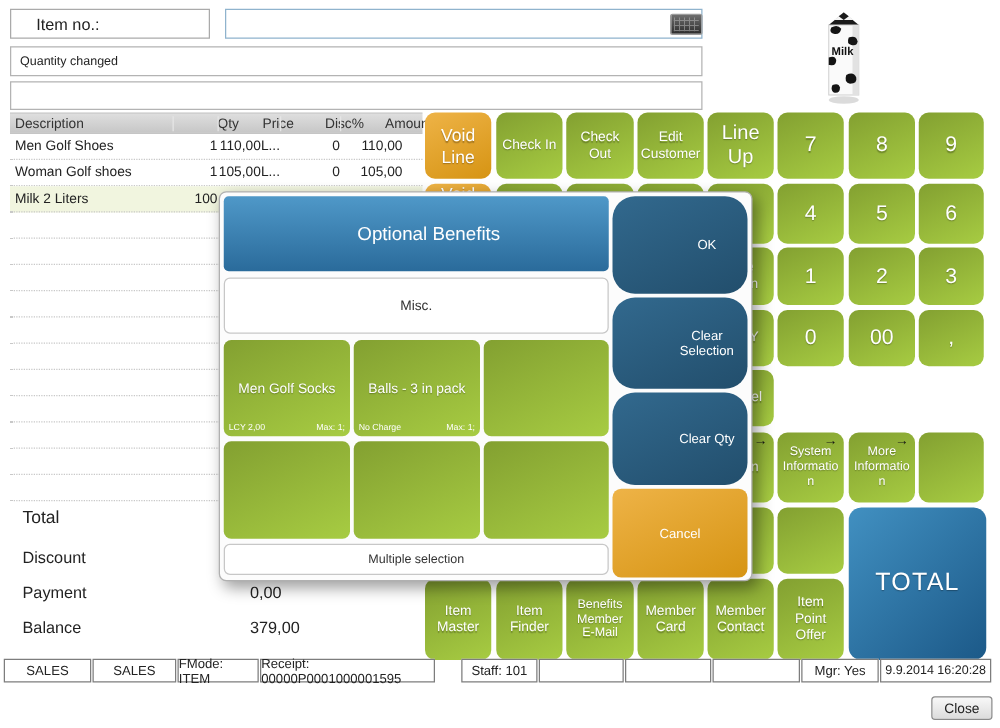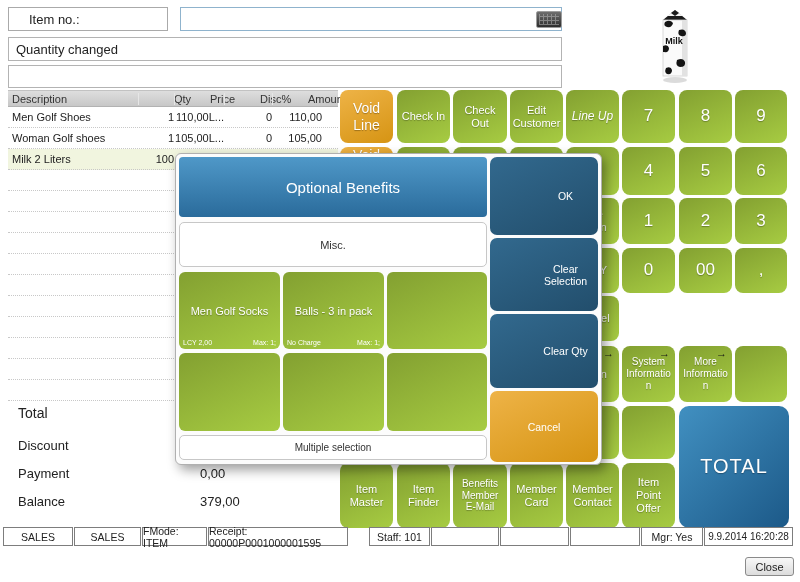"Quantity changed" .msgbox { font-size: 13px -> 10px }
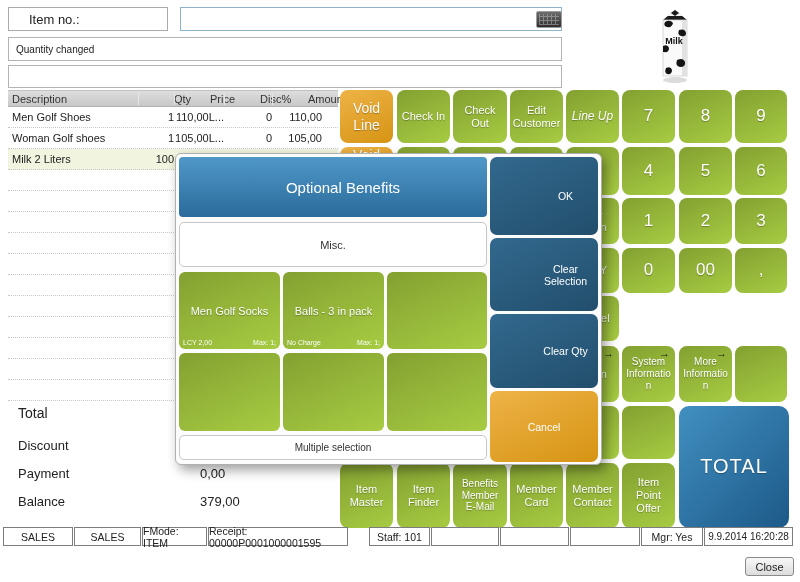"Line Up" div.btn { font-size: 12px -> 16px; font-style: italic -> none }
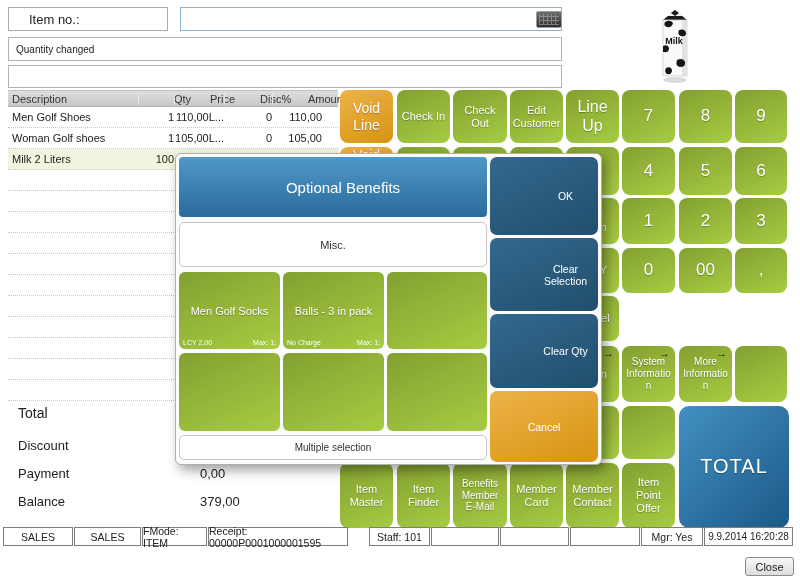"OK" .pblue { border-radius: 7px -> 18px }
